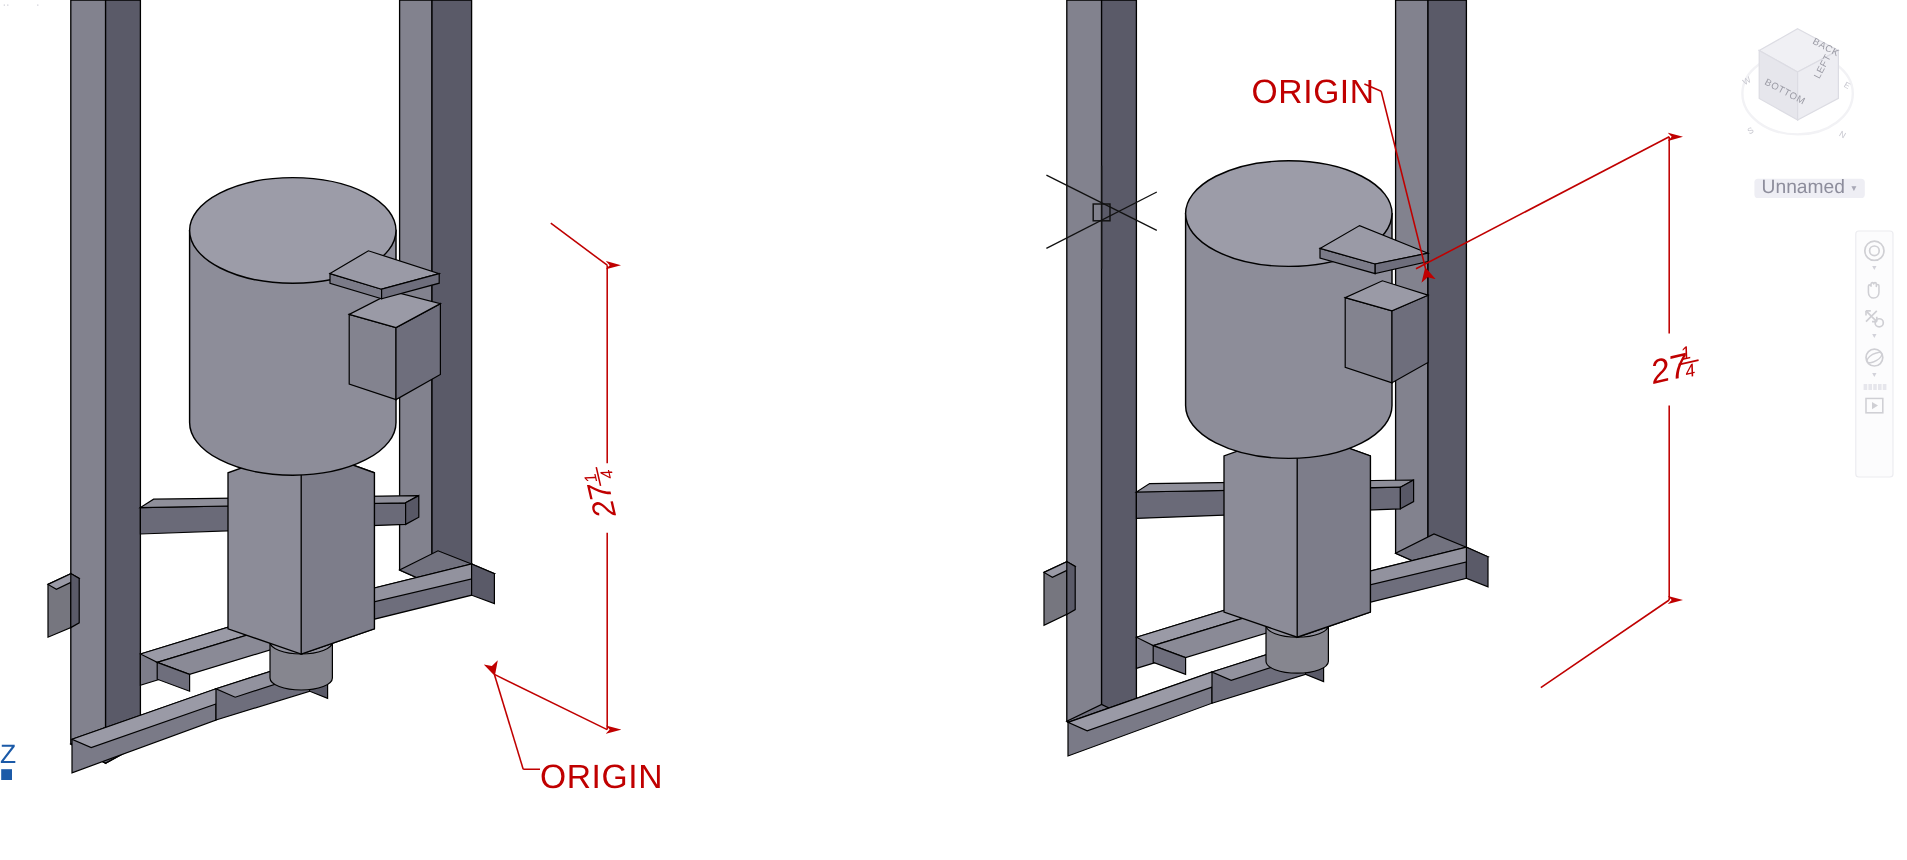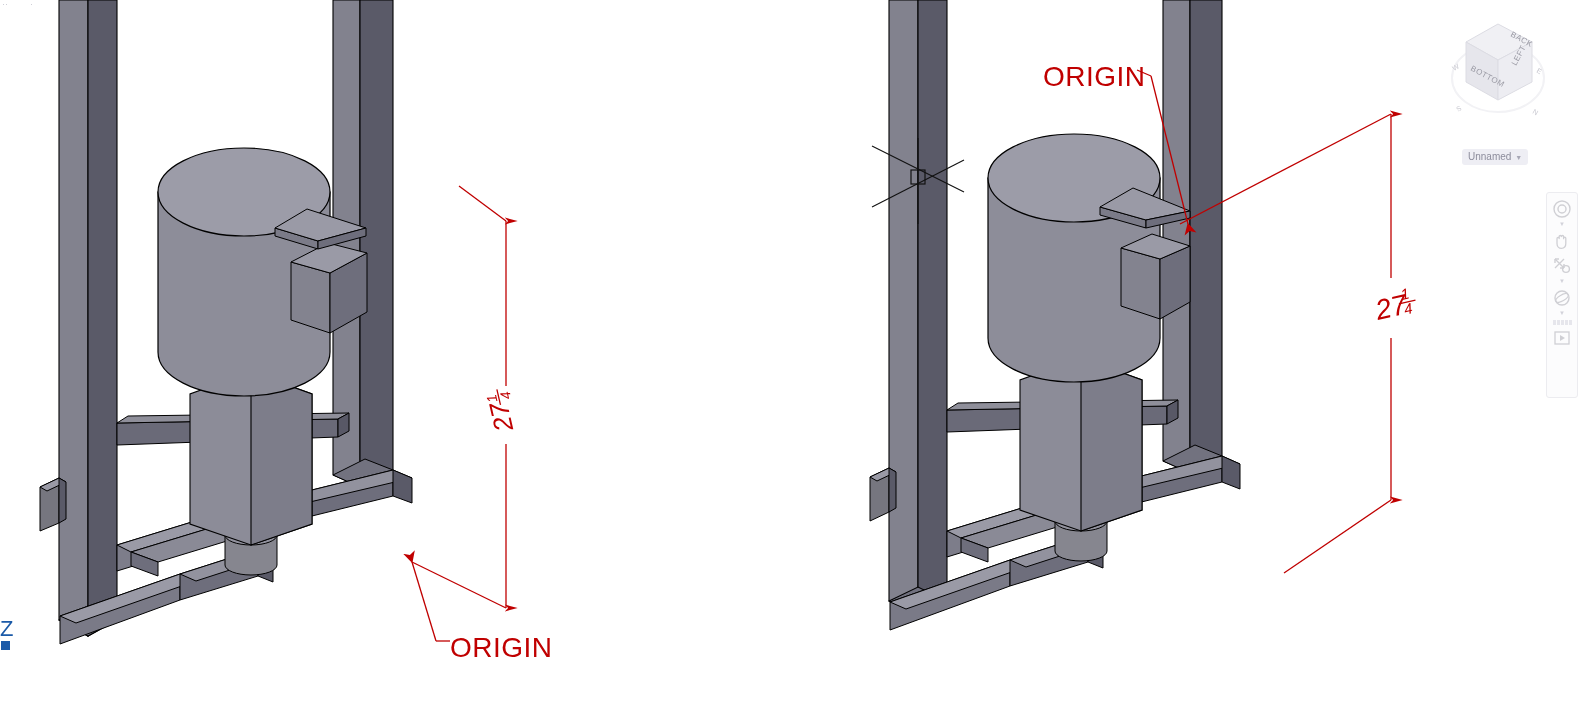"Unnamed" #view-selector .vs-label { font-size: 10px -> 16px }
